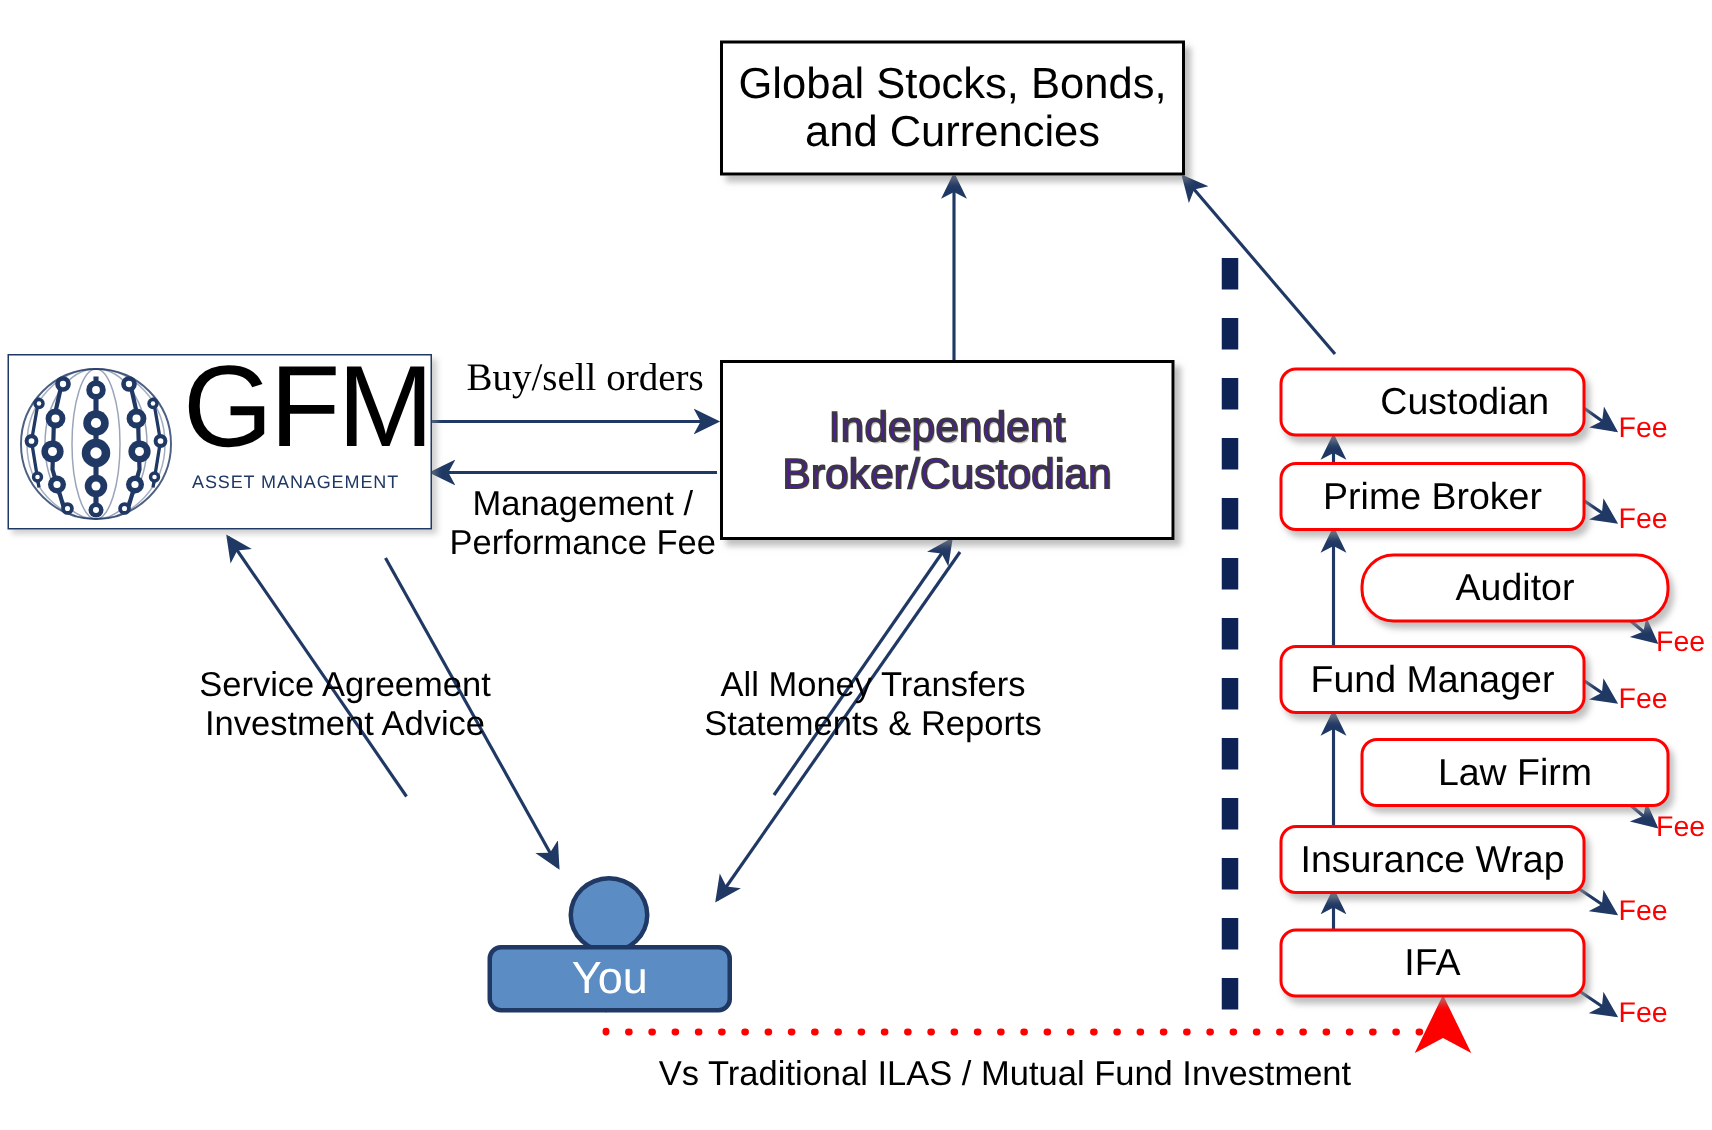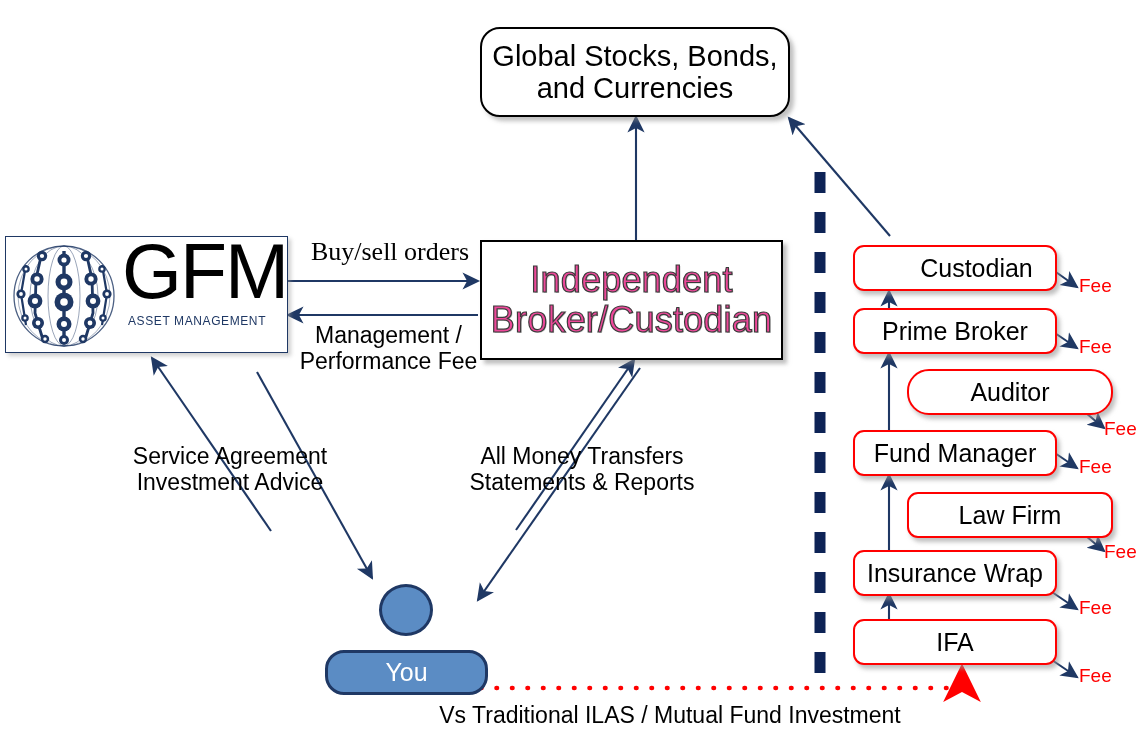"Global Stocks, Bonds, and Currencies" div.node { border-radius: 20px -> none }
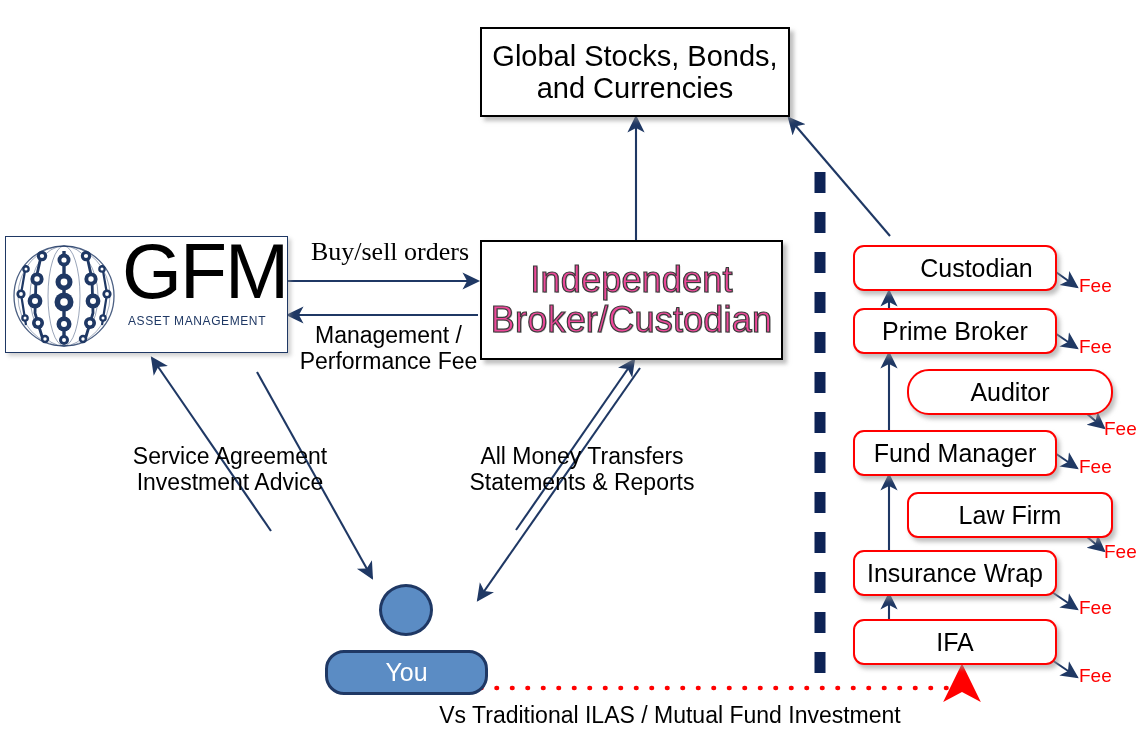"Independent Broker/Custodian" #broker-label { color: #ec4899 -> #4c1d95; font-size: 36px -> 28px }
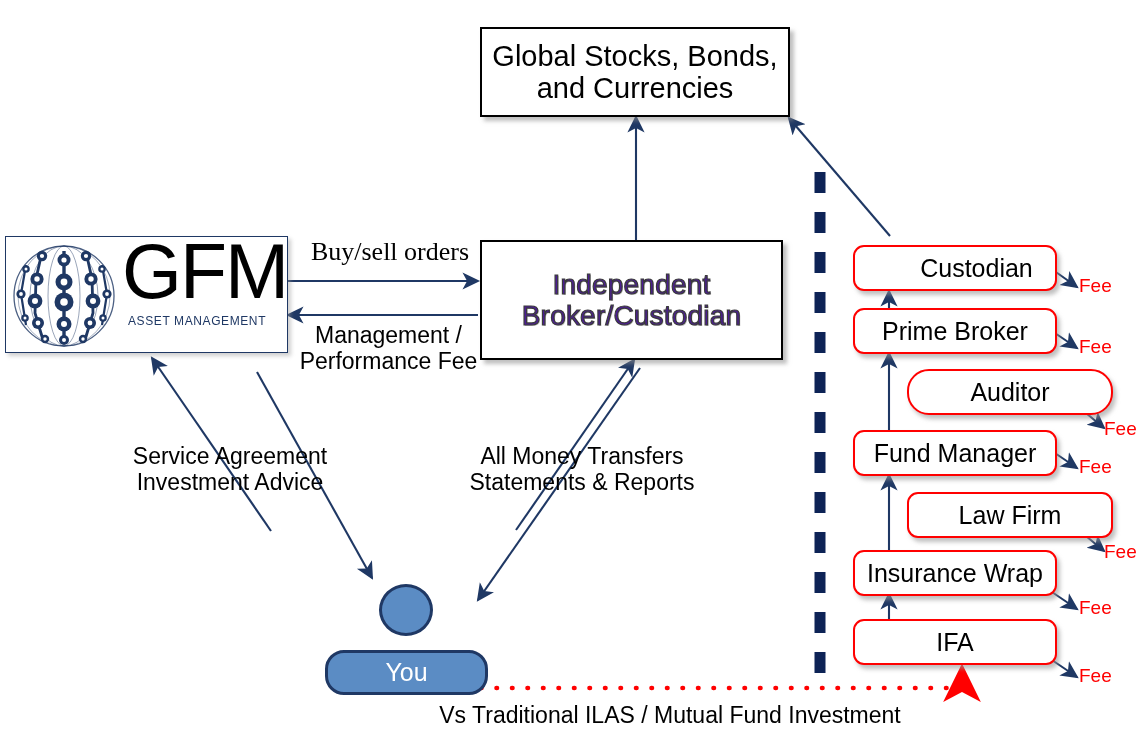"You" #you-body { border-radius: 19px -> 9px; font-size: 25px -> 30px; margin-top: 20px -> none }
